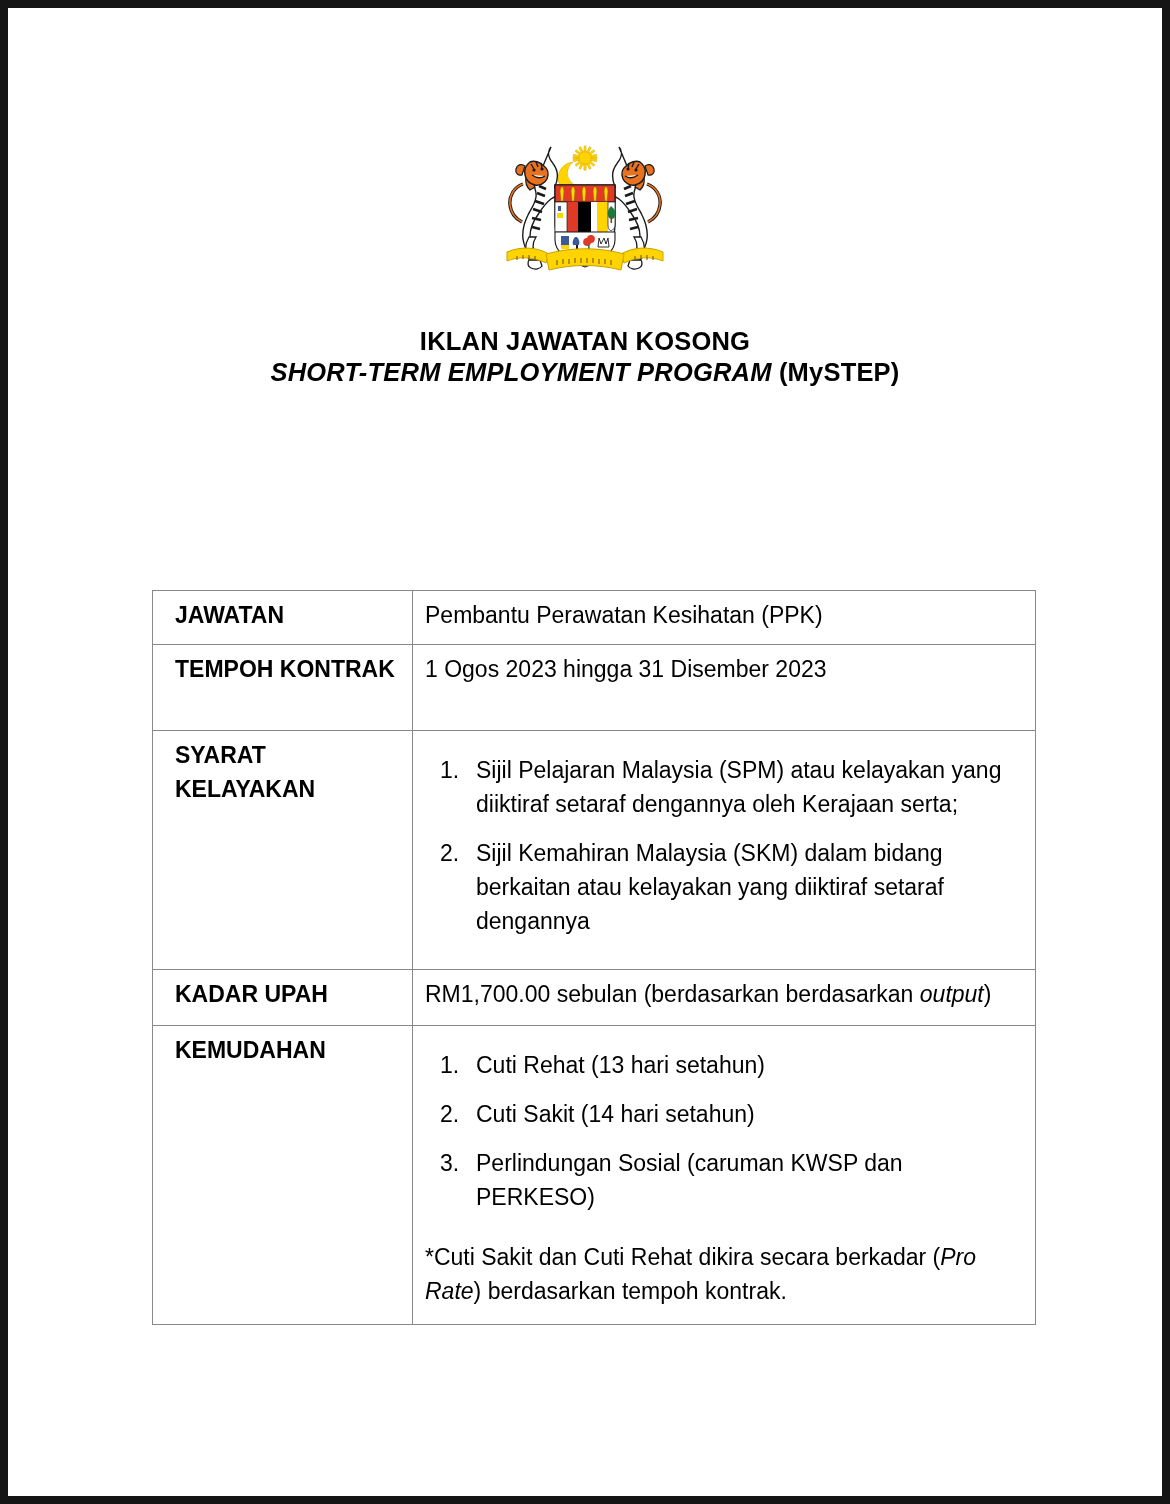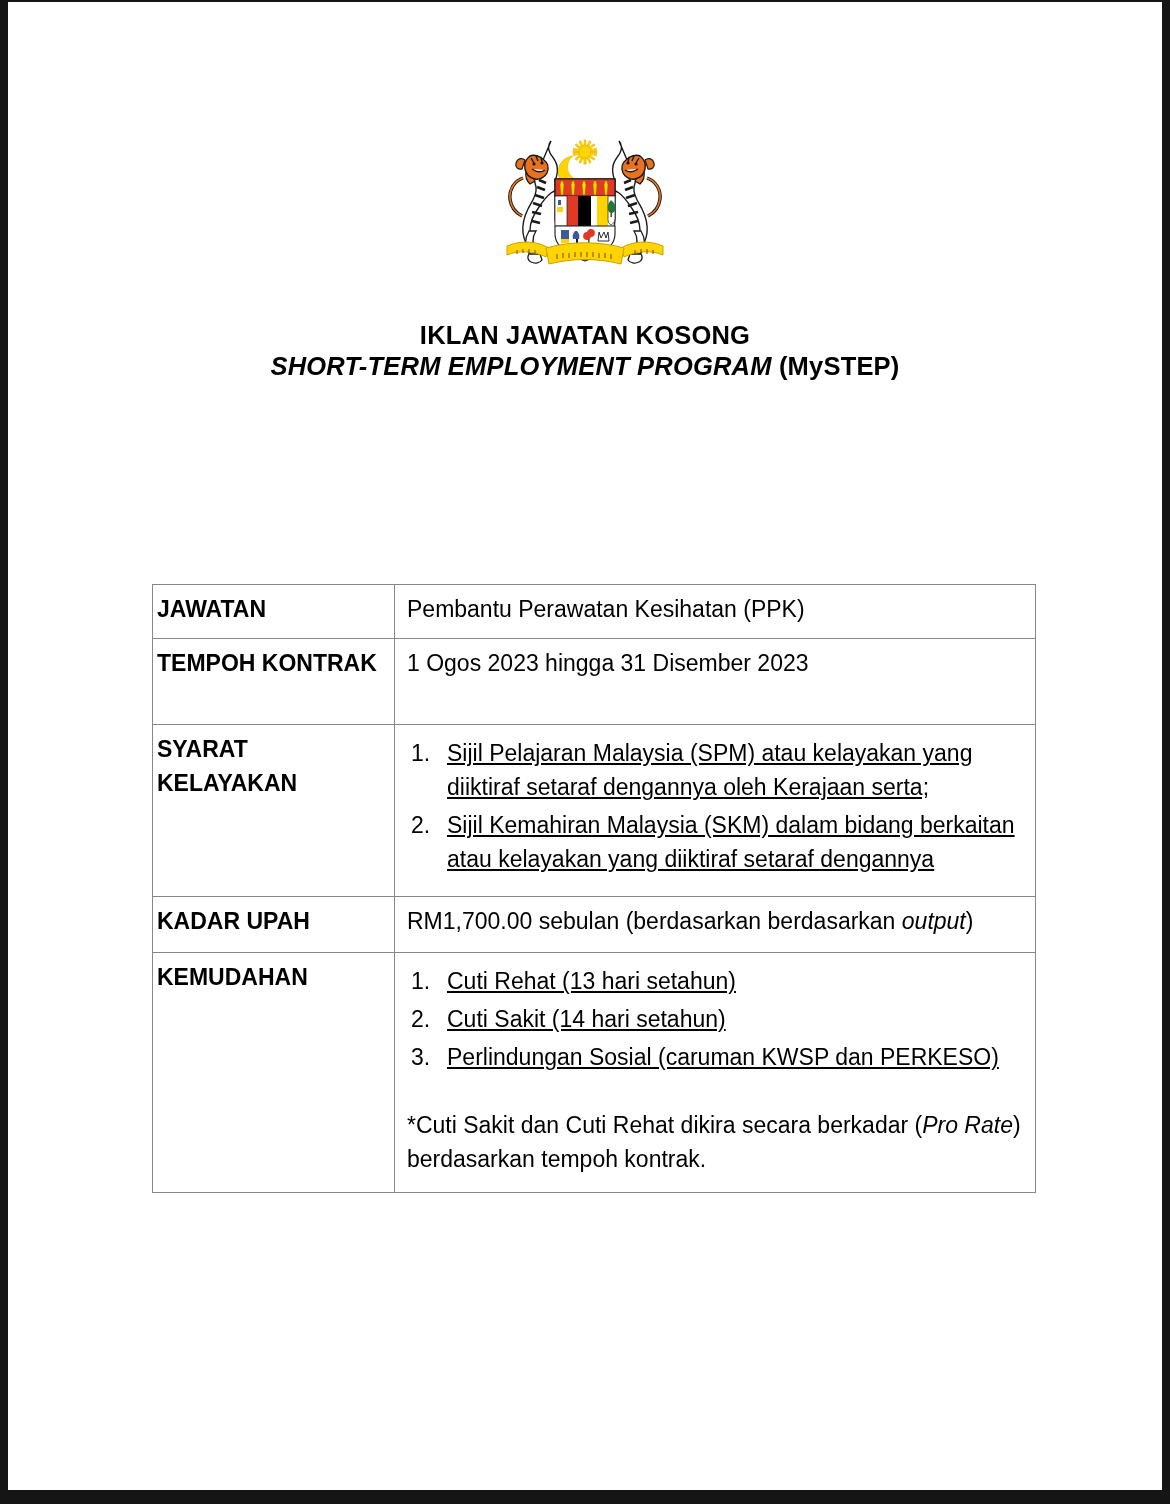"IKLAN JAWATAN KOSONG" .page { top: 2px -> 8px }
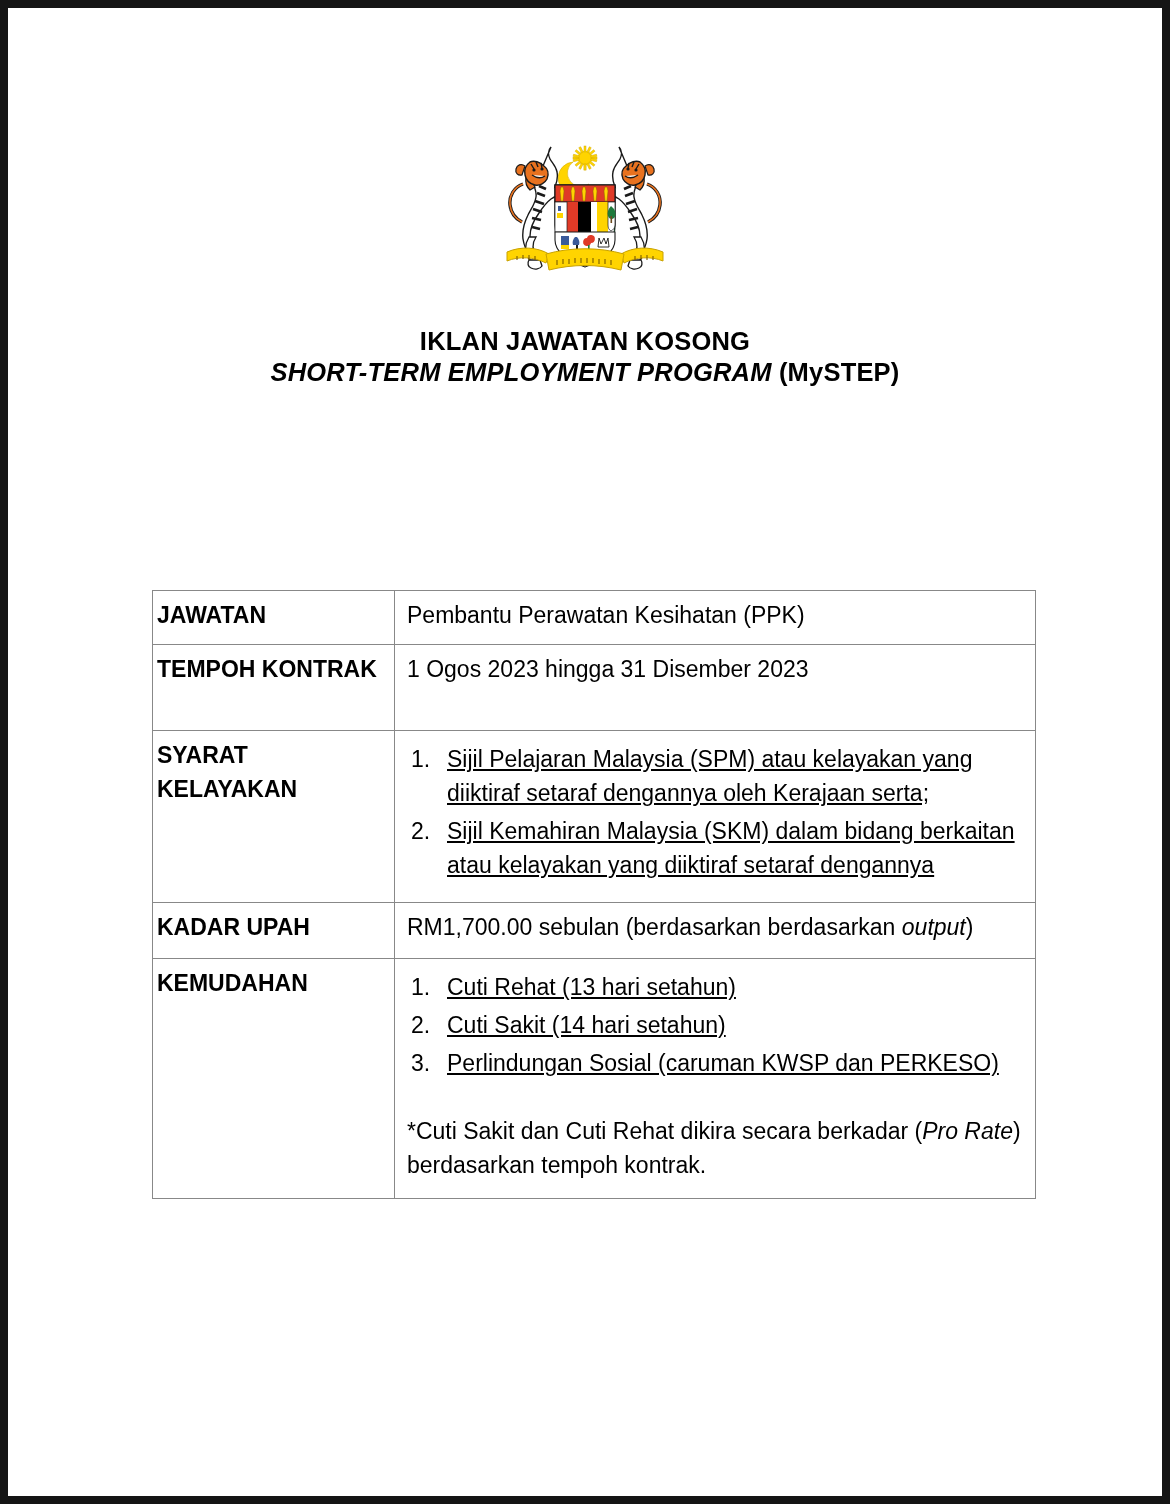"JAWATAN" .info-table td.label { padding-left: 4px -> 22px }
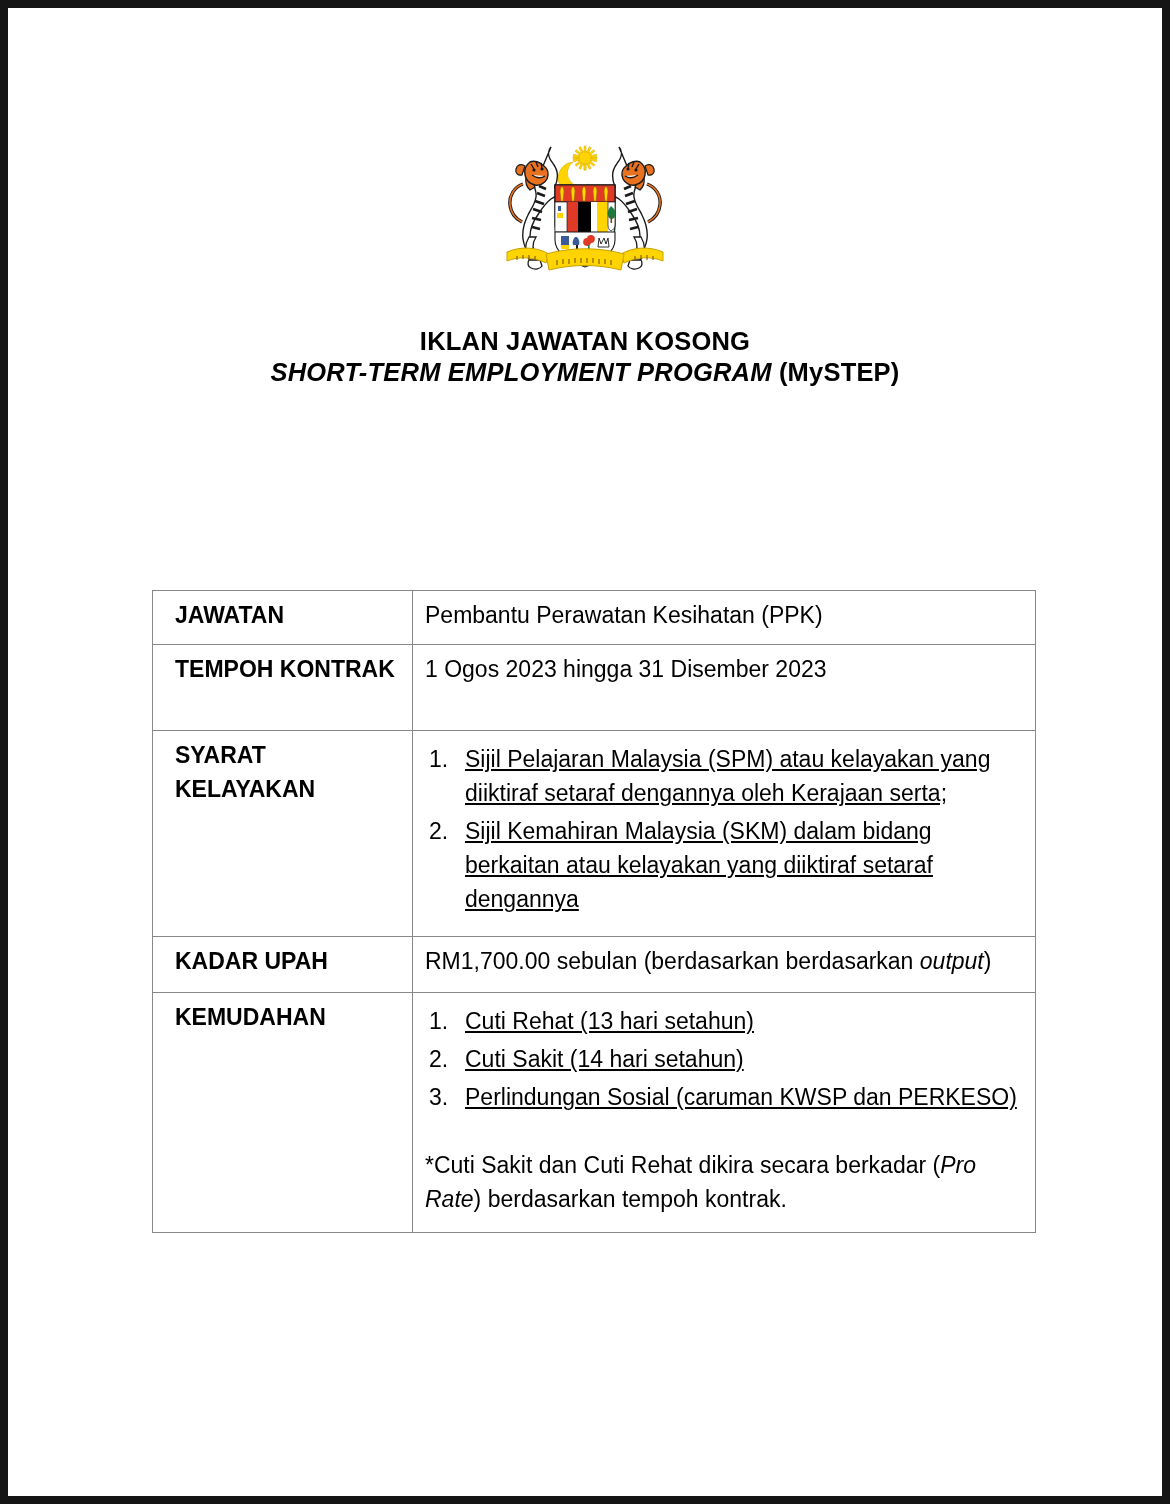"Sijil Pelajaran Malaysia (SPM) atau" ol.num > li { margin: 4px -> 15px; text-decoration: underline -> none }
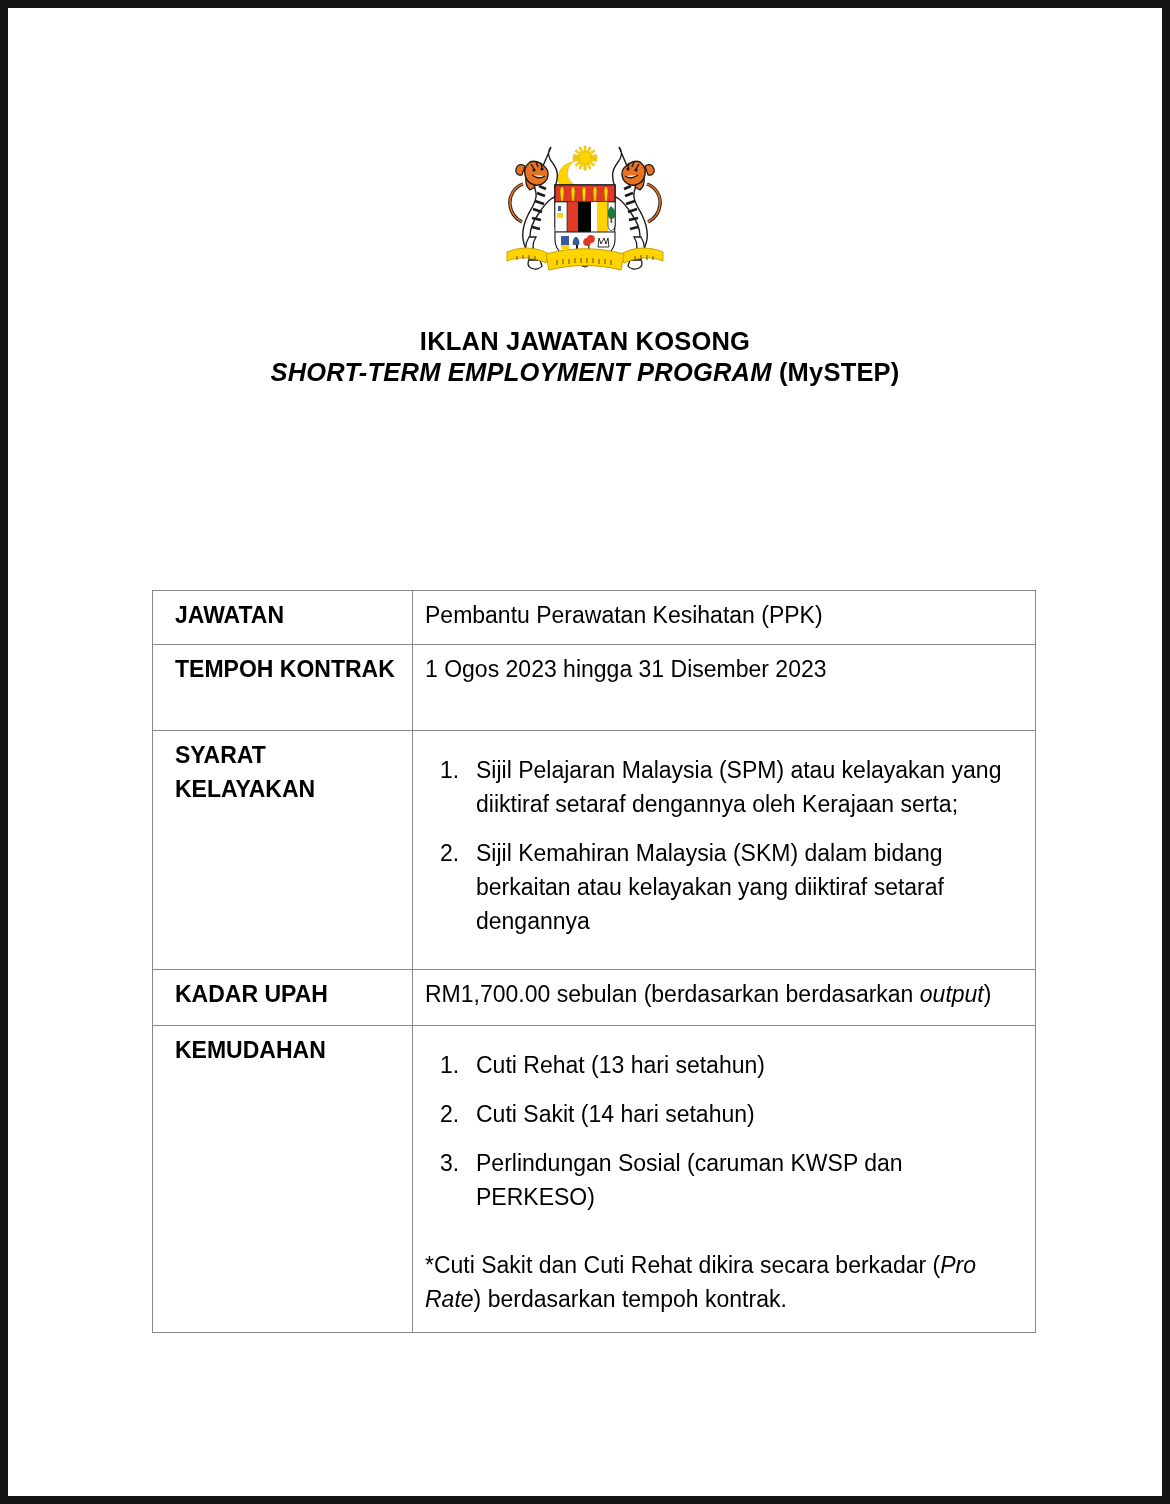"*Cuti Sakit dan Cuti Rehat" .note { margin-top: 34px -> 26px }
